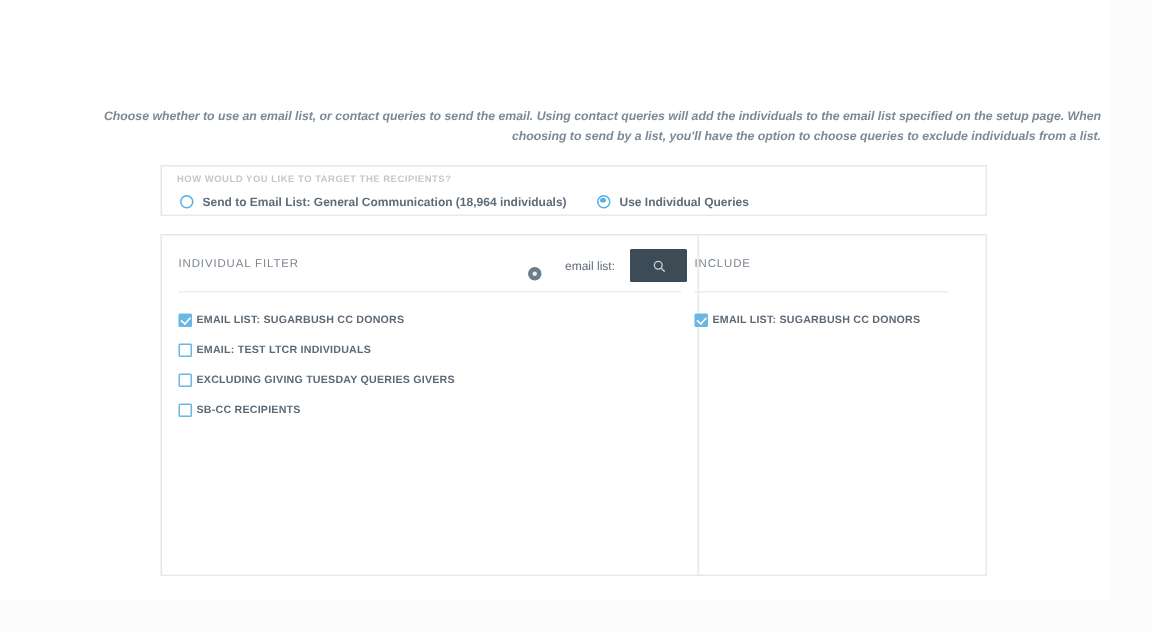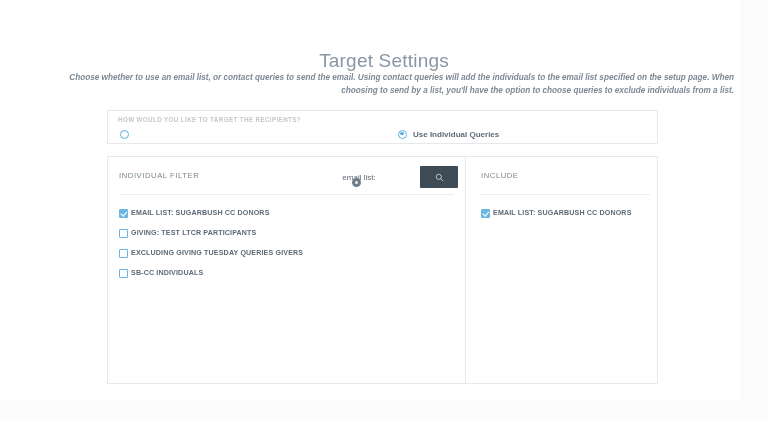"Target Settings" div.page-title { html: <div>Target Settings</div> -> none }
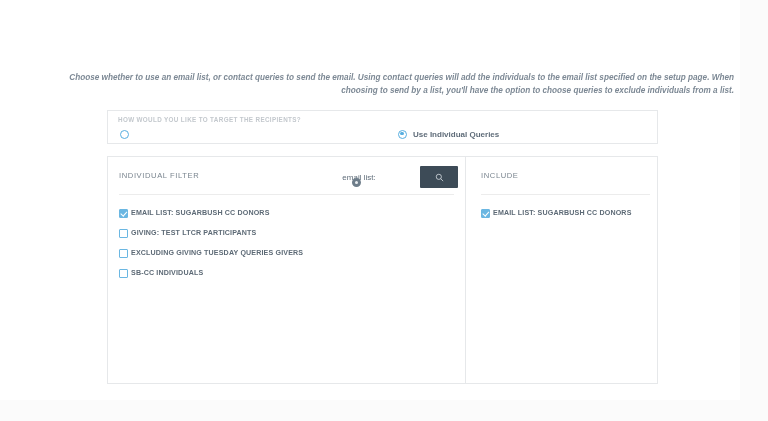"Send to Email List: General" span.radio-label { html: none -> <span>Send to Email List: General Communication (18,964 individuals)</span> }
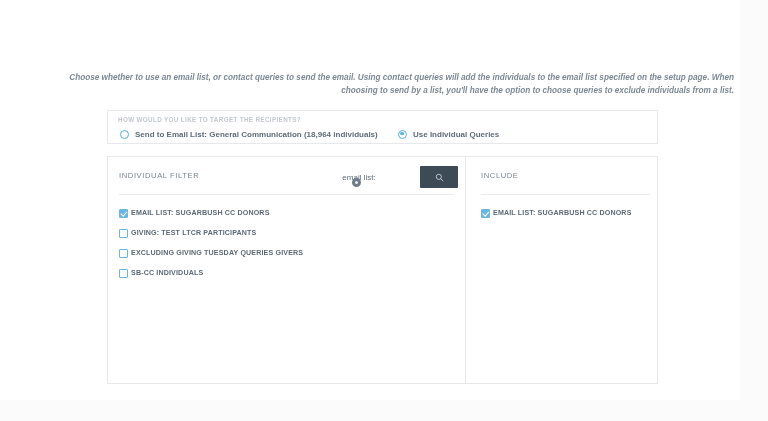"email list:" .search-input { text-align: center -> right }
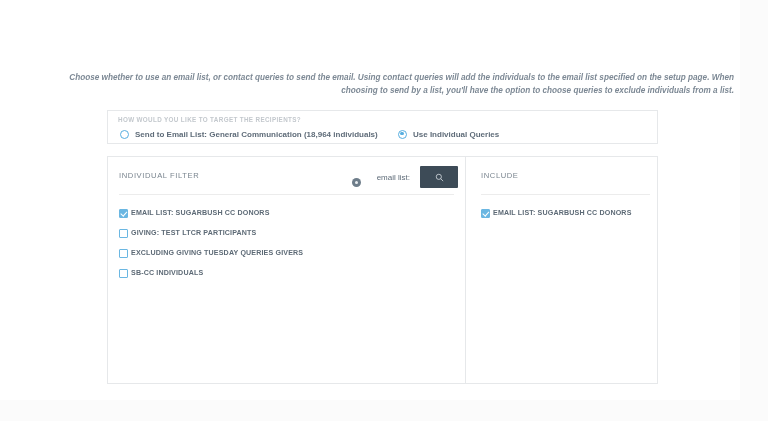"INCLUDE" .panel-right { left: 362px -> 344px }
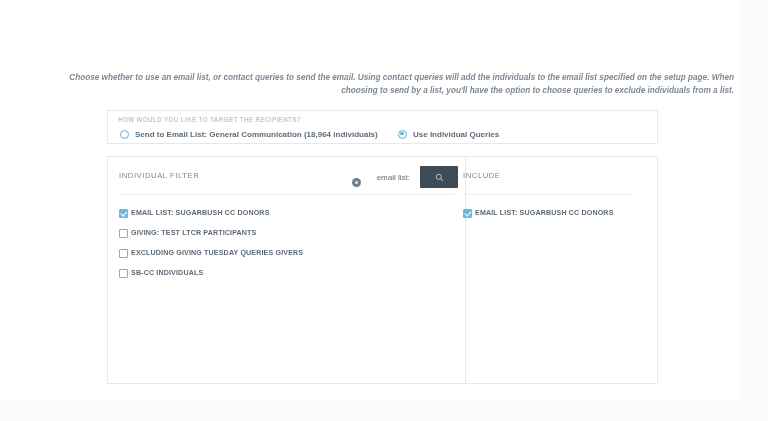"GIVING: TEST LTCR PARTICIPANTS" span.query-label { text: GIVING: TEST LTCR PARTICIPANTS -> EMAIL: TEST LTCR INDIVIDUALS }
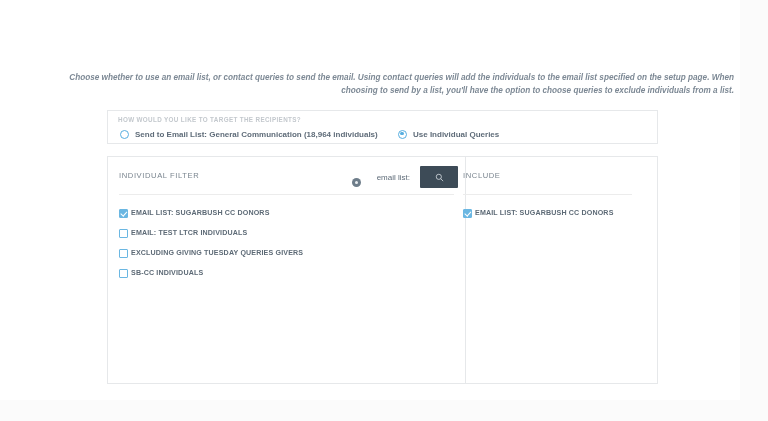"SB-CC INDIVIDUALS" span.query-label { text: INDIVIDUALS -> RECIPIENTS }
